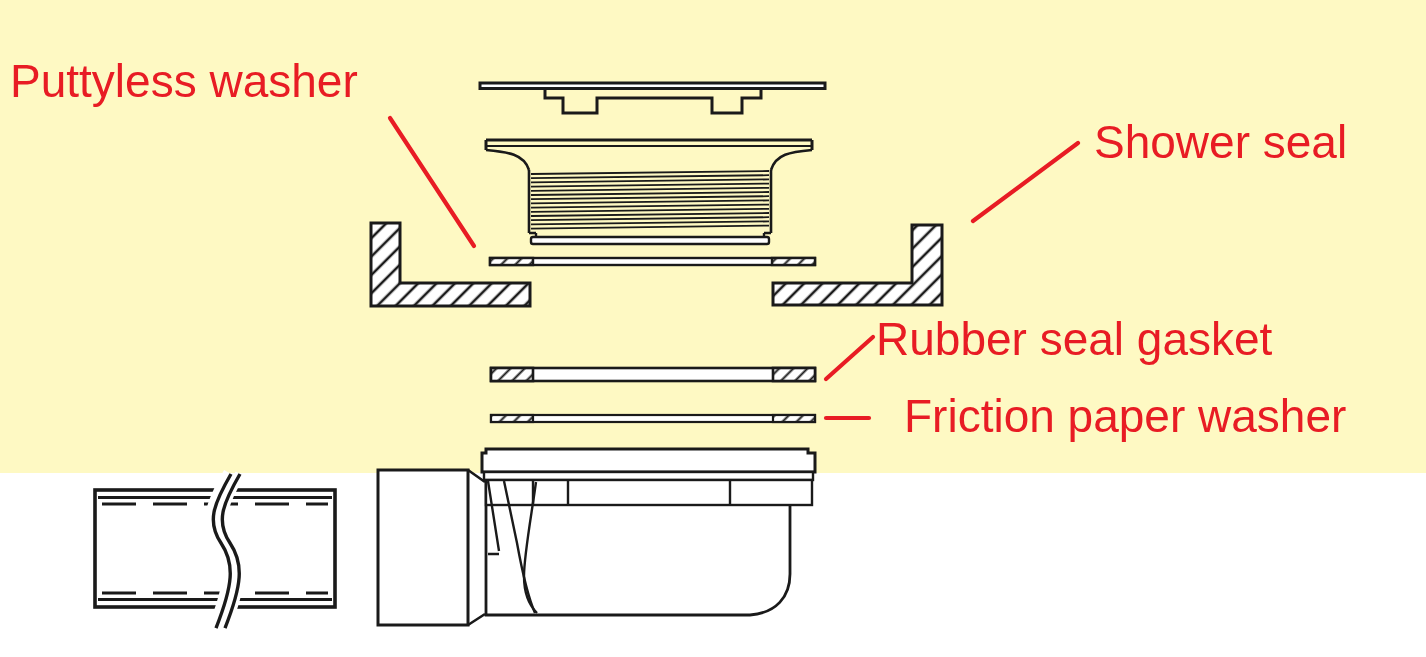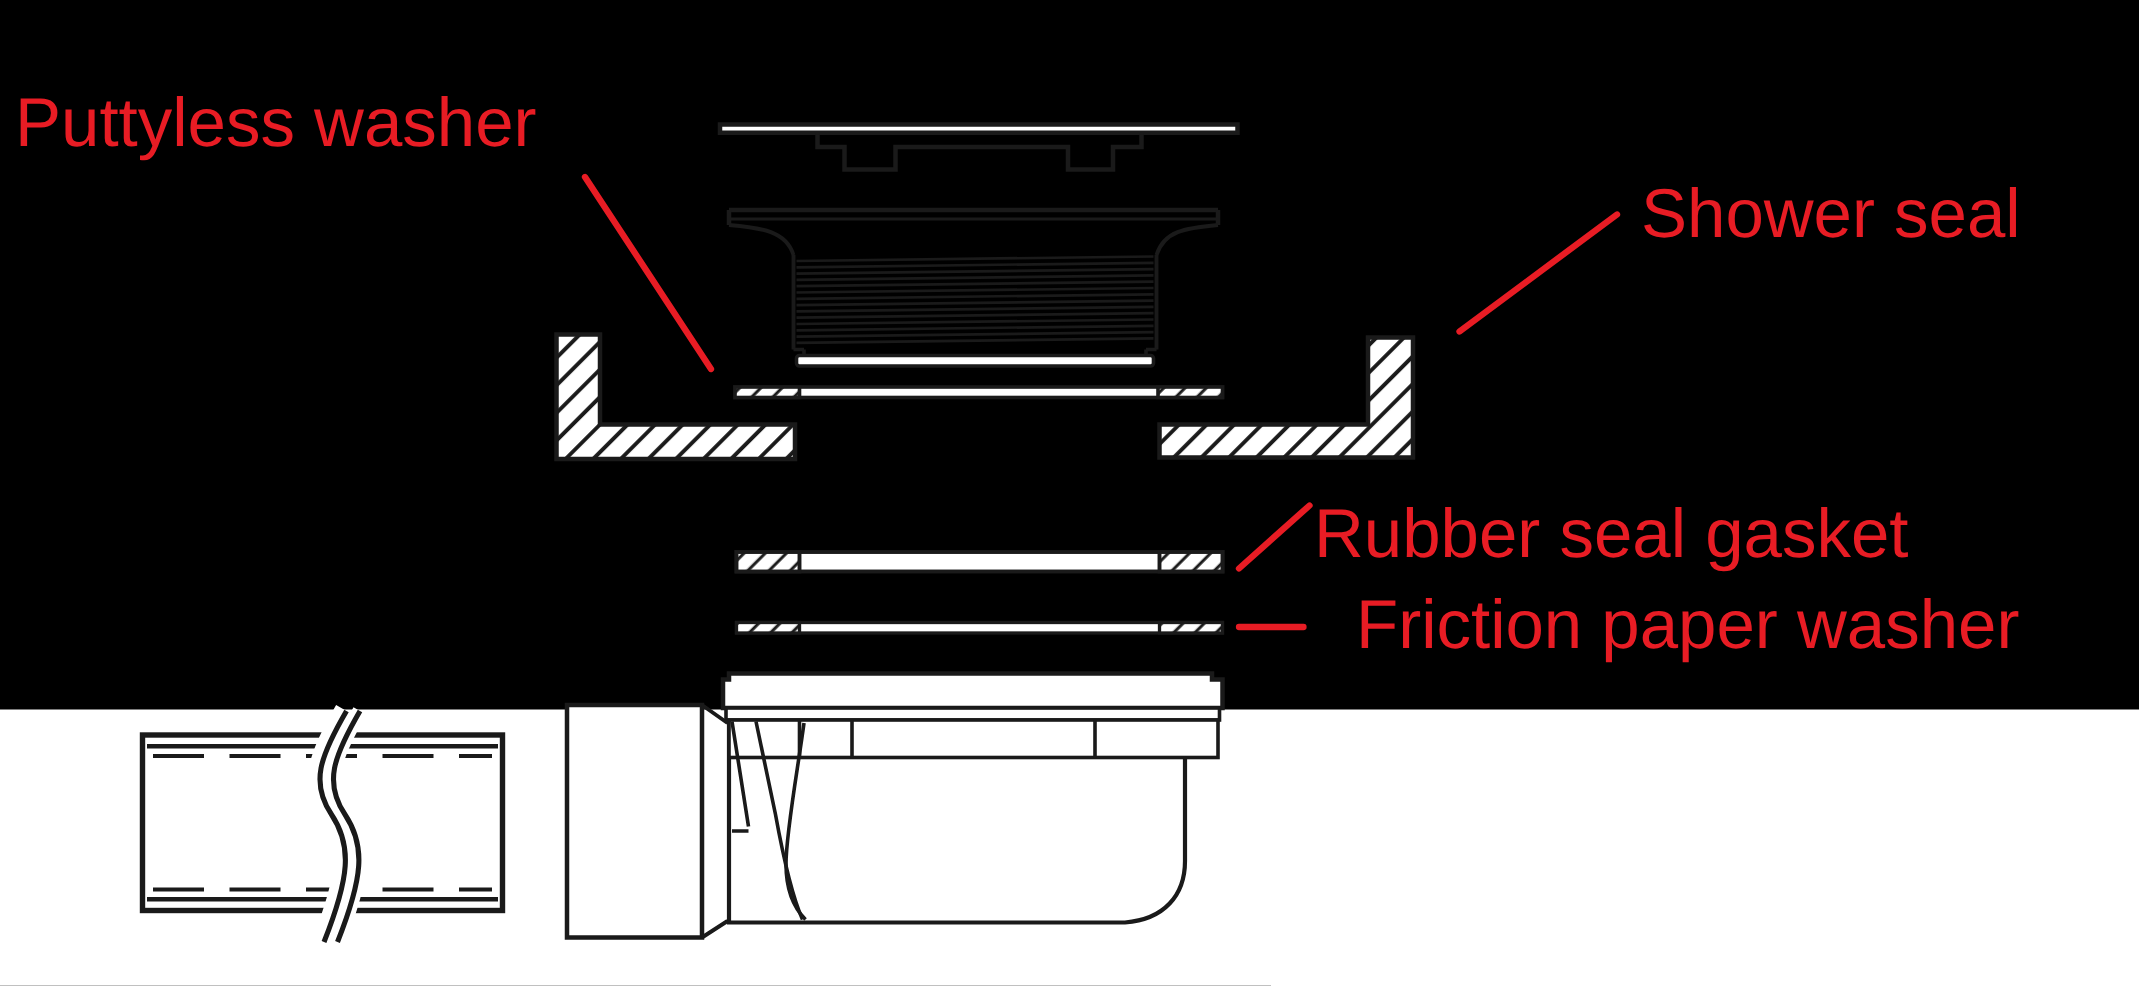"Puttyless washer" .stage { background: #000000 -> #fef9c3 }
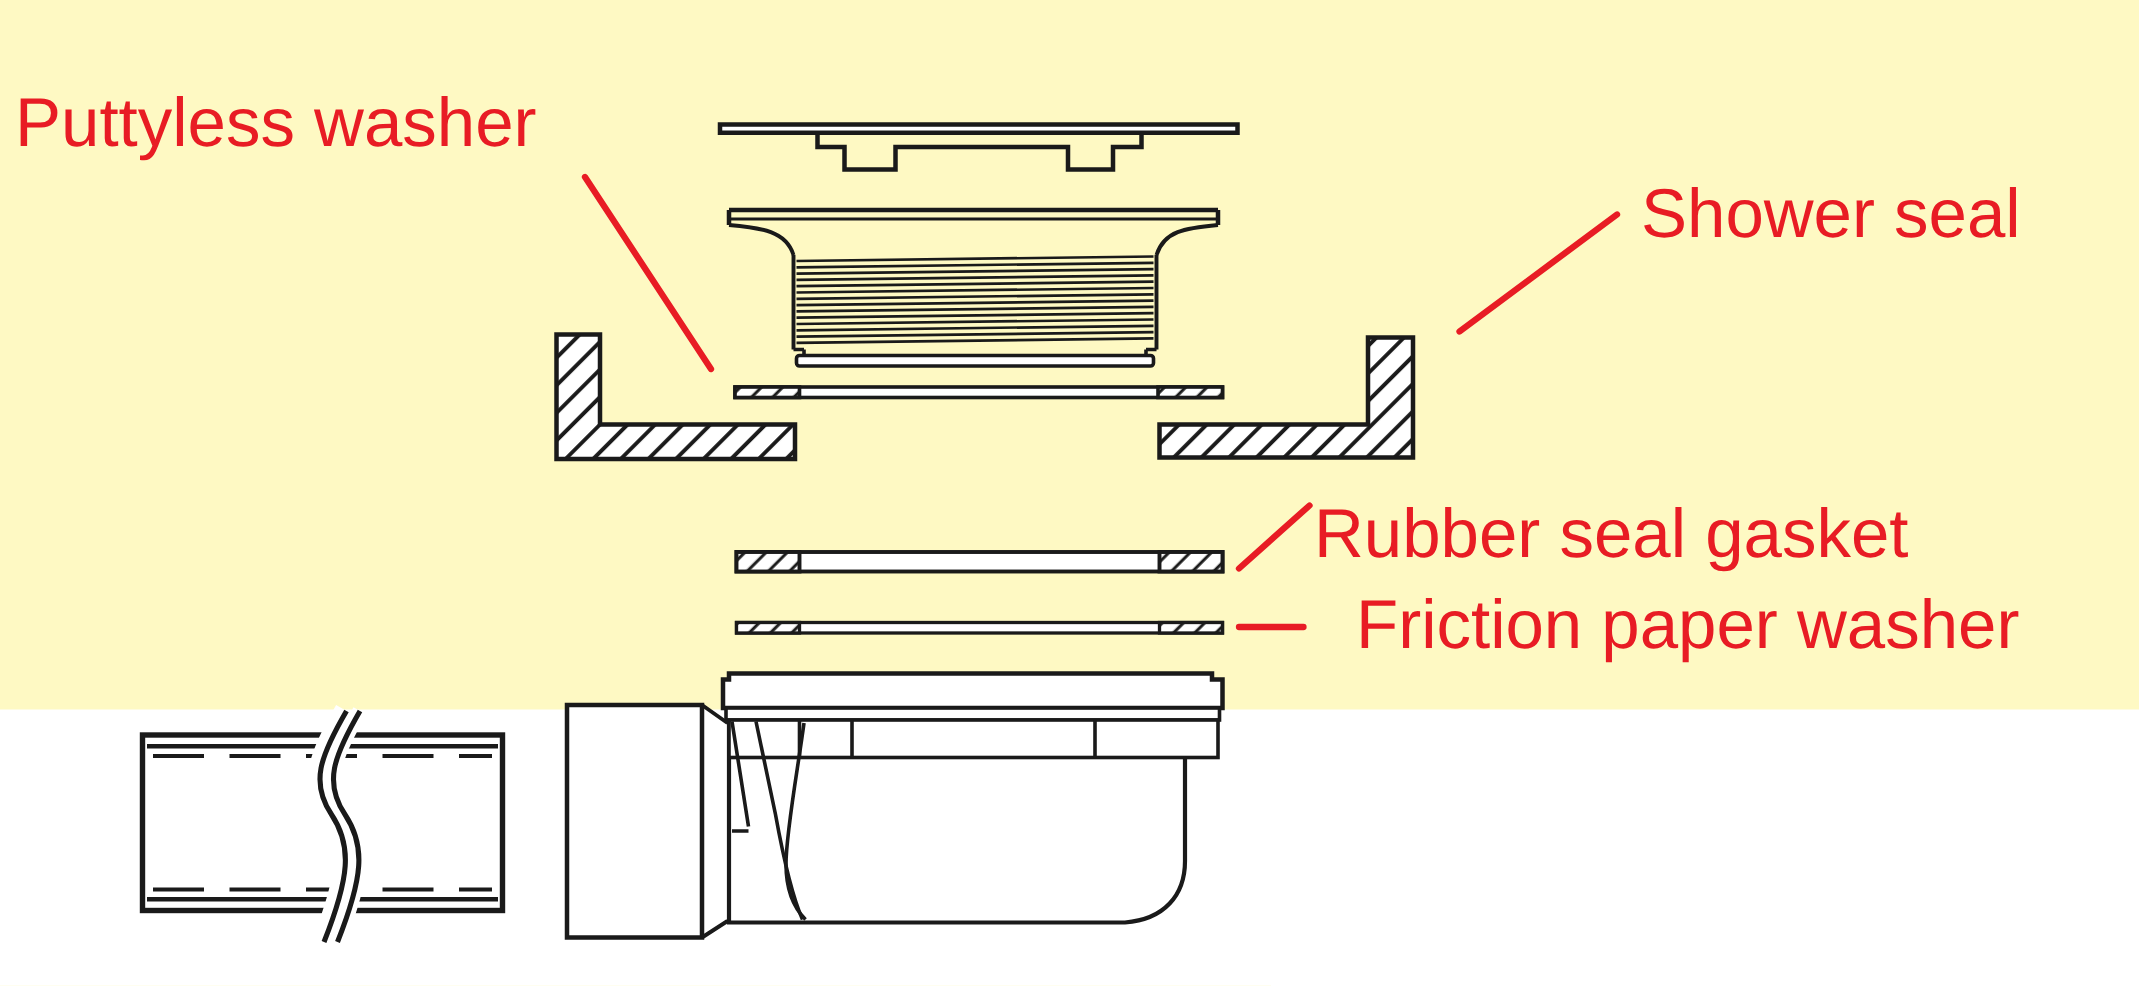"Rubber seal gasket" .lbl-rubber { margin-top: 16px -> none }
